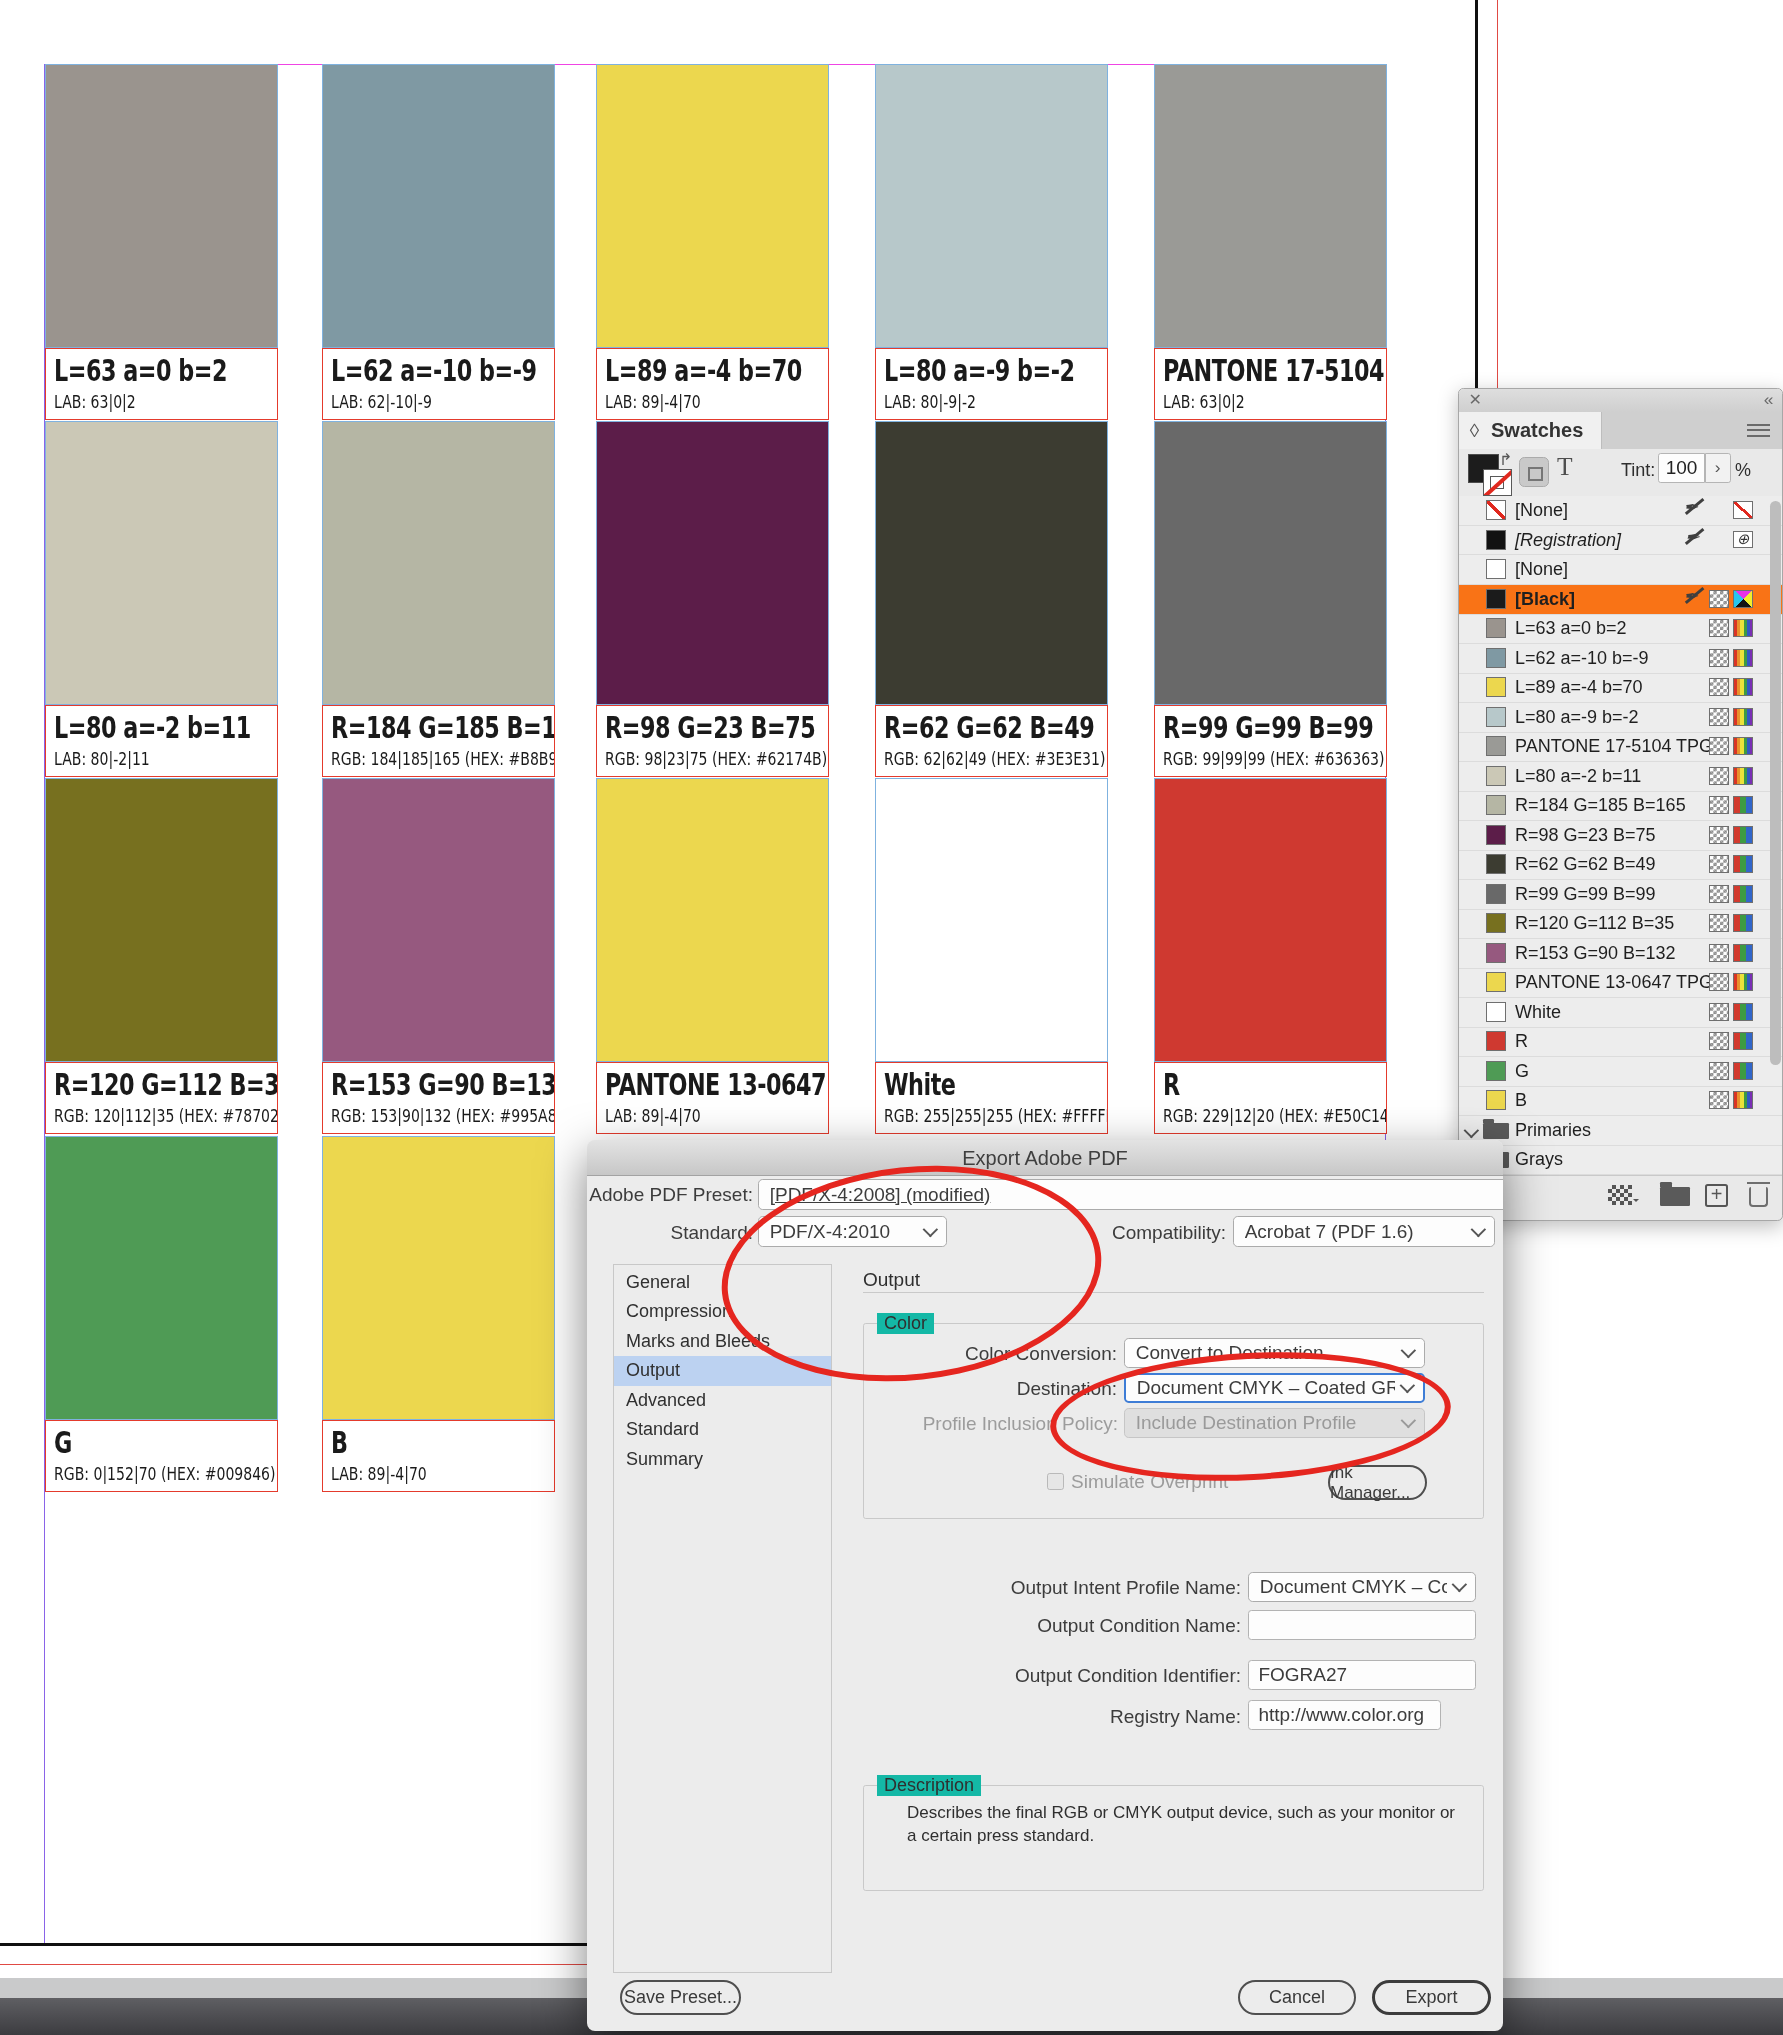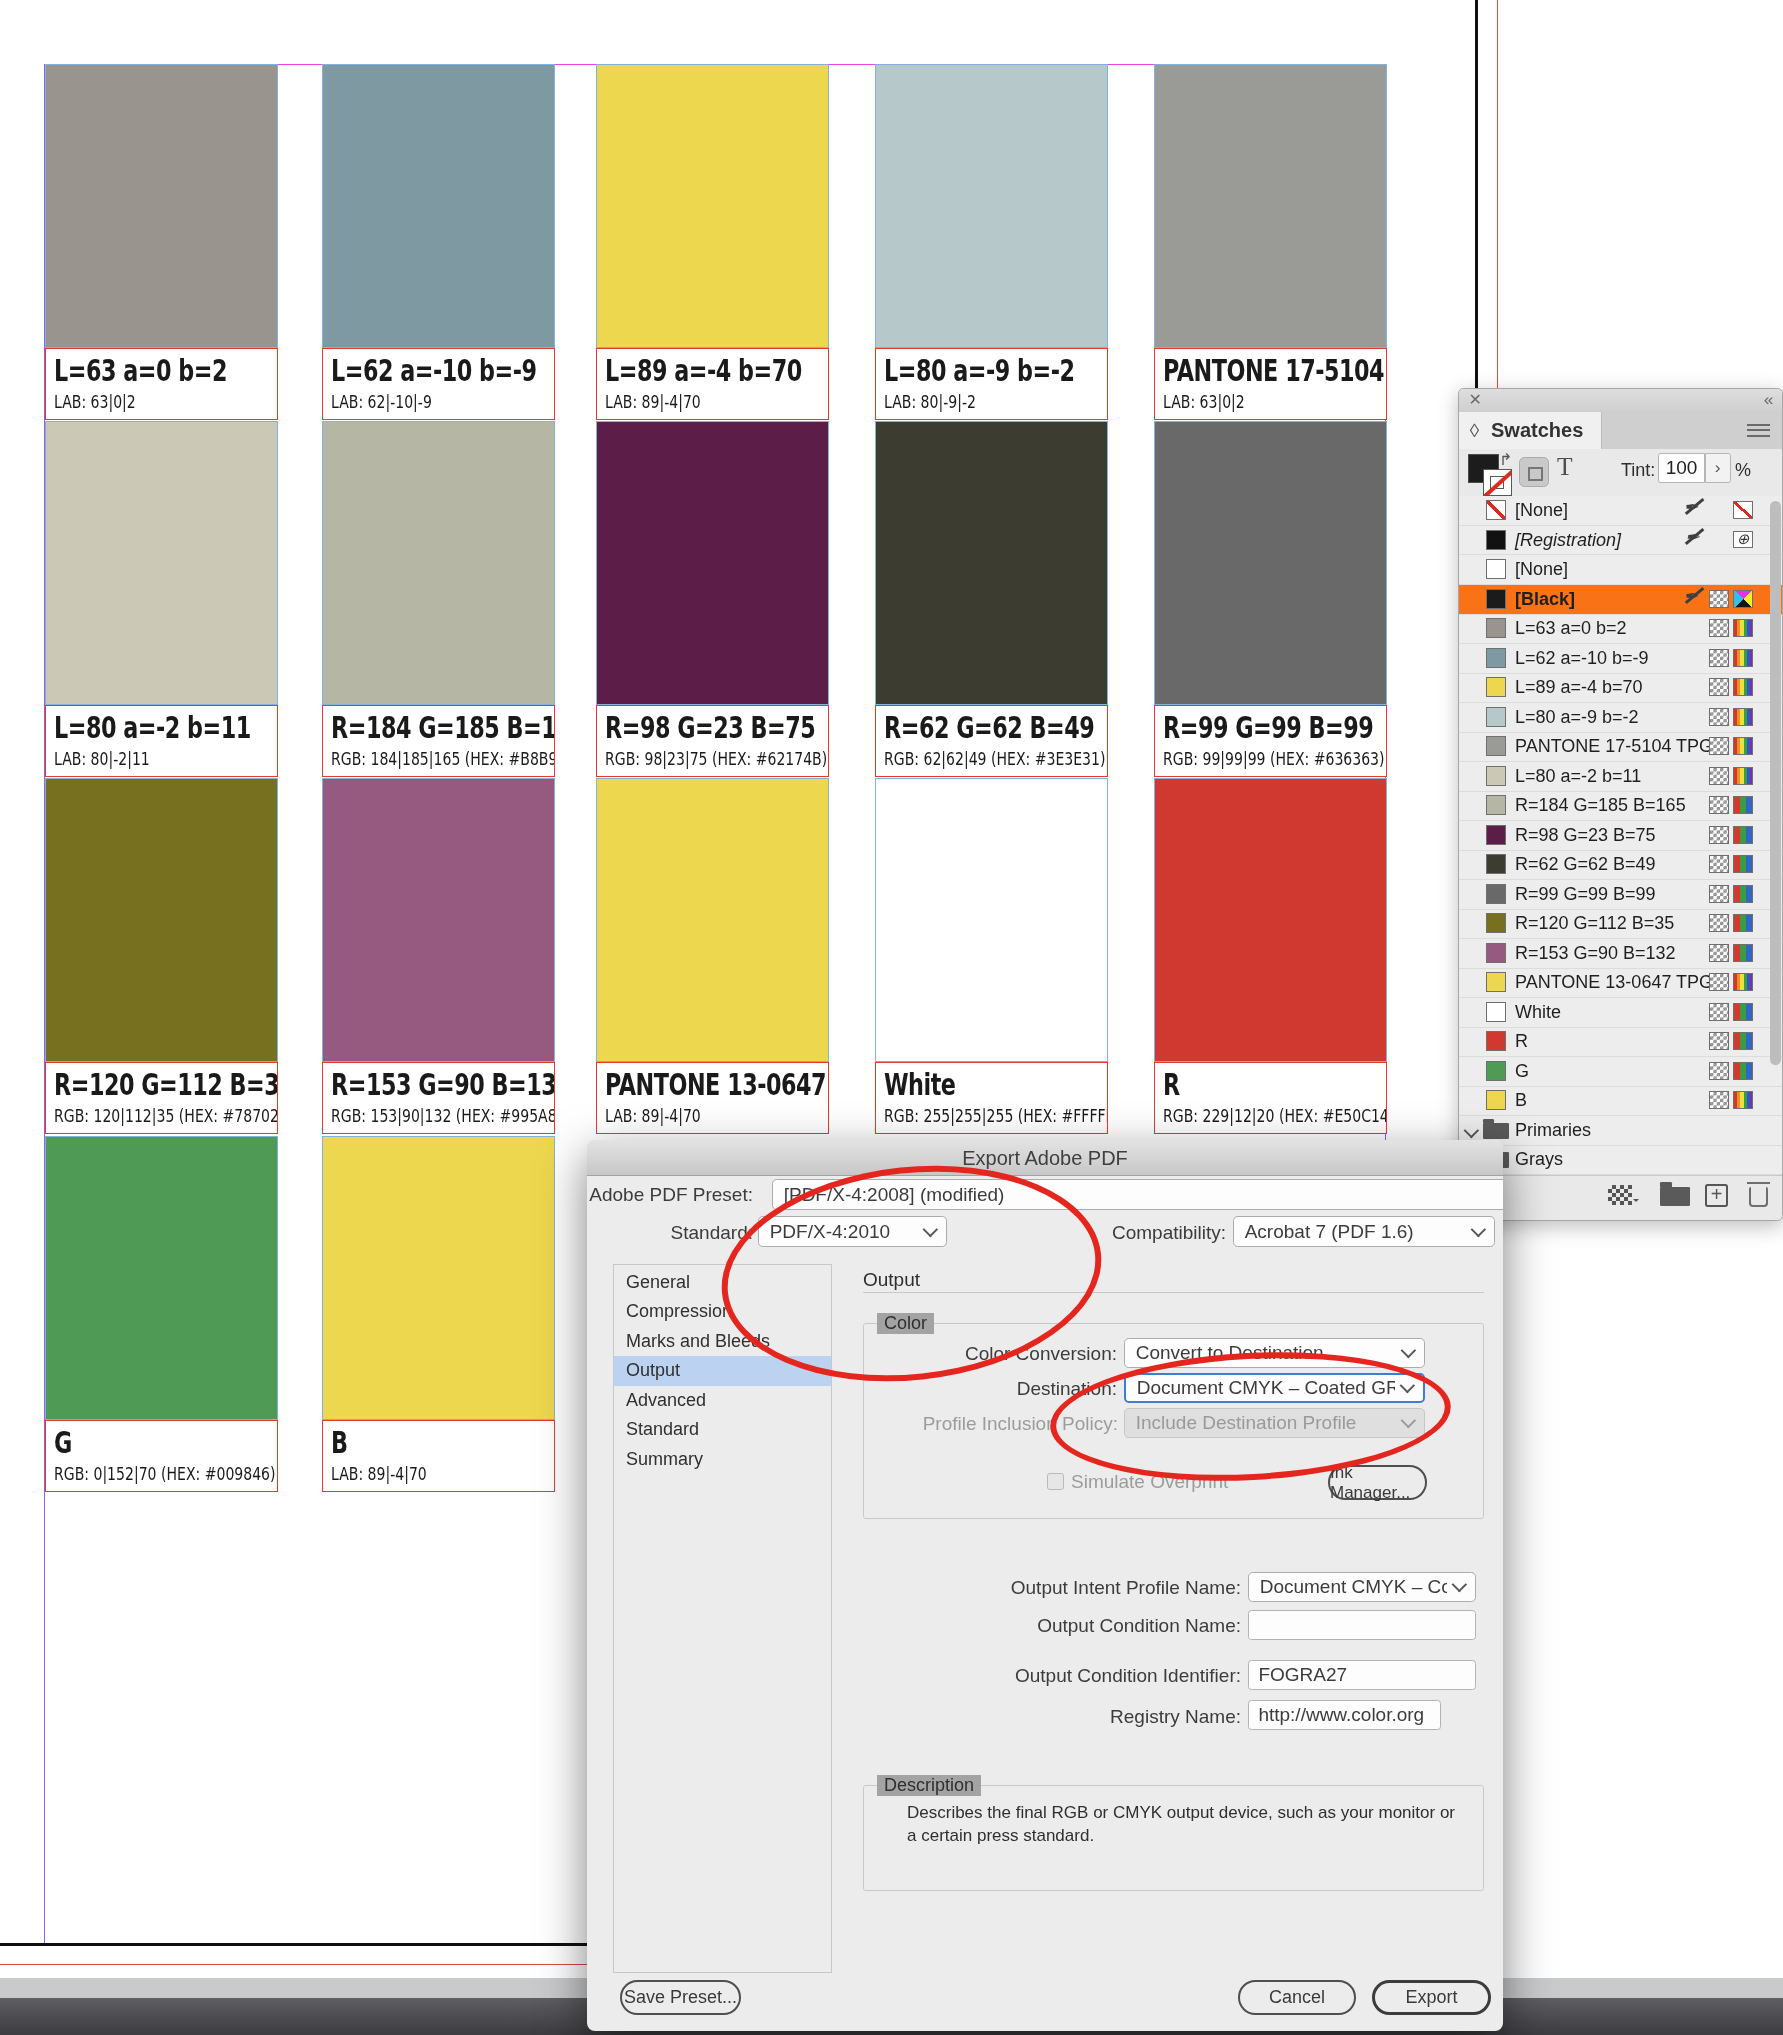"[PDF/X-4:2008] (modified)" div.dd { left: 185px -> 171px; text-decoration: none -> underline }
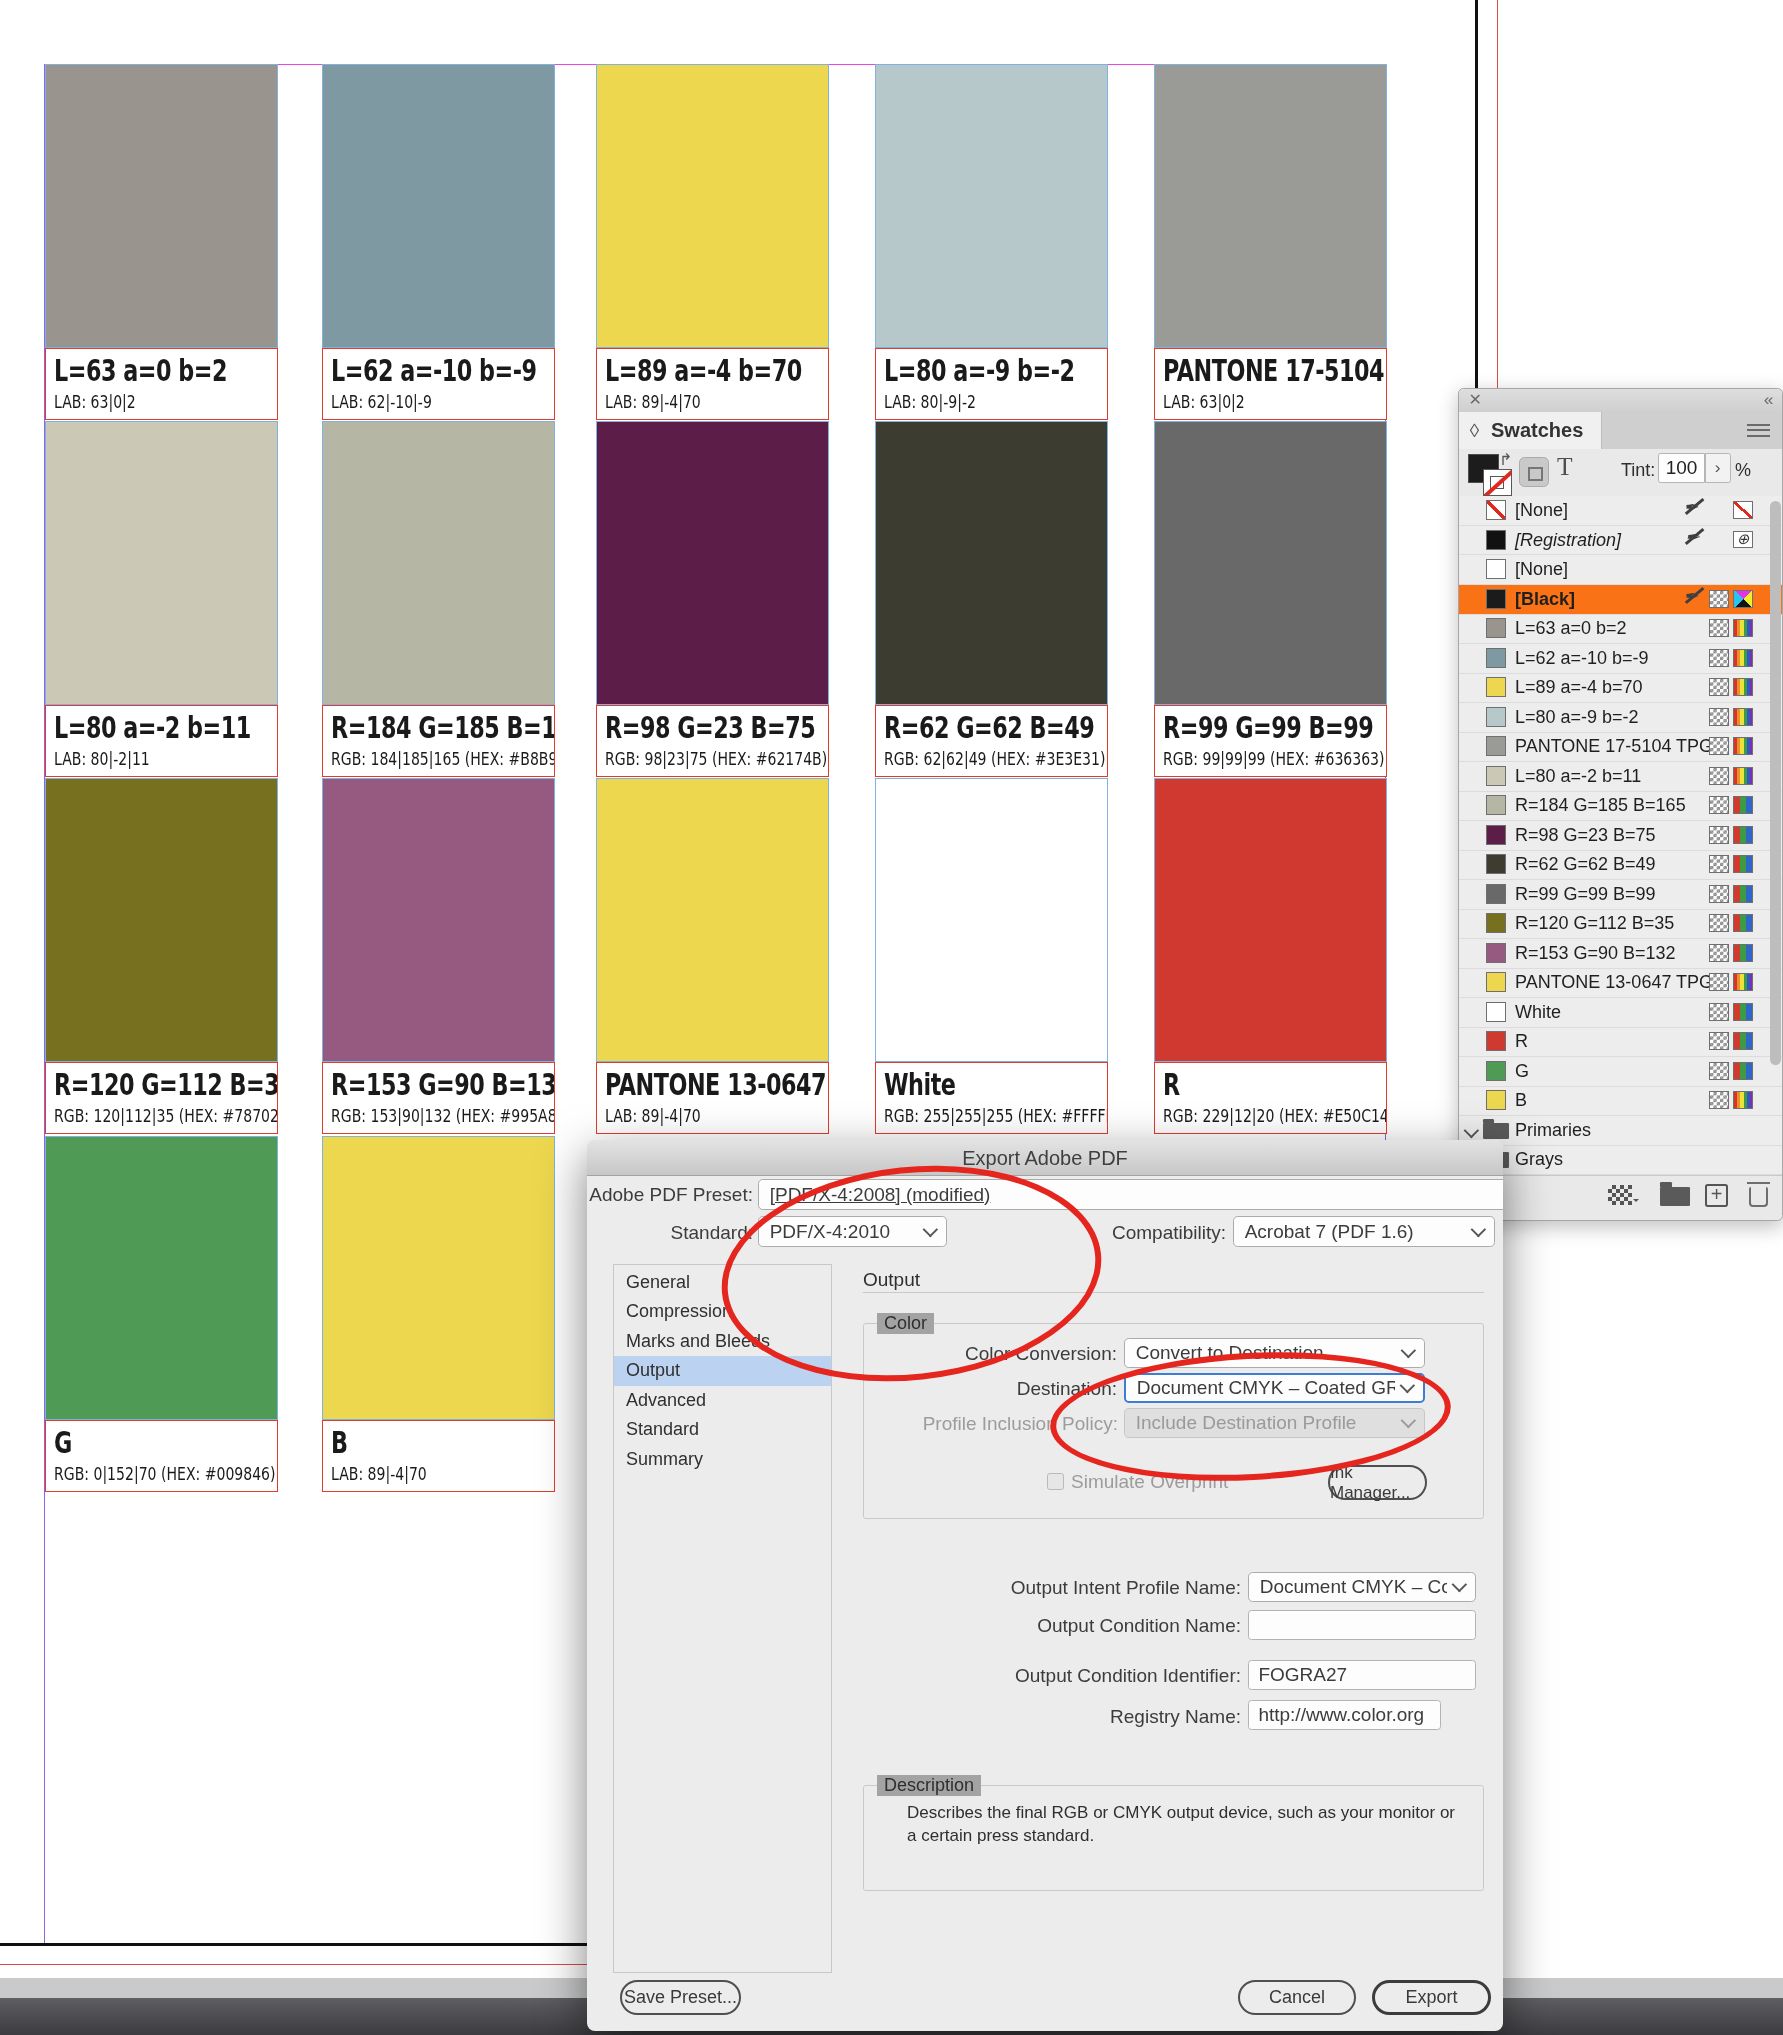"Color" .group-label { background: #a3a3a3 -> #14b8a6 }
